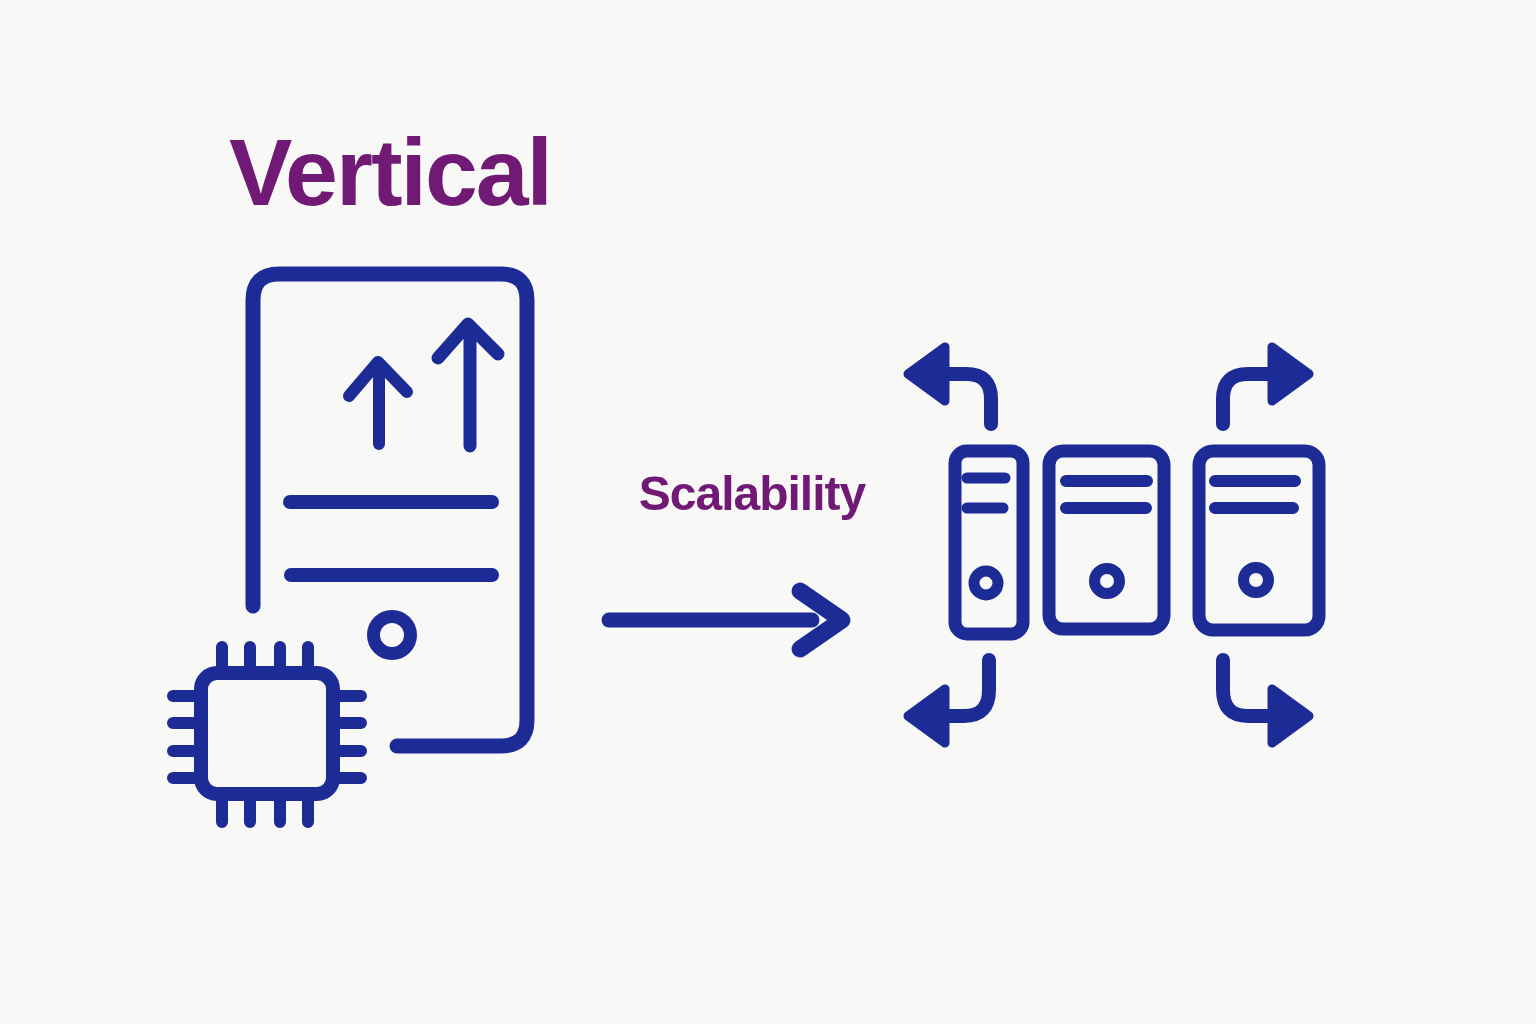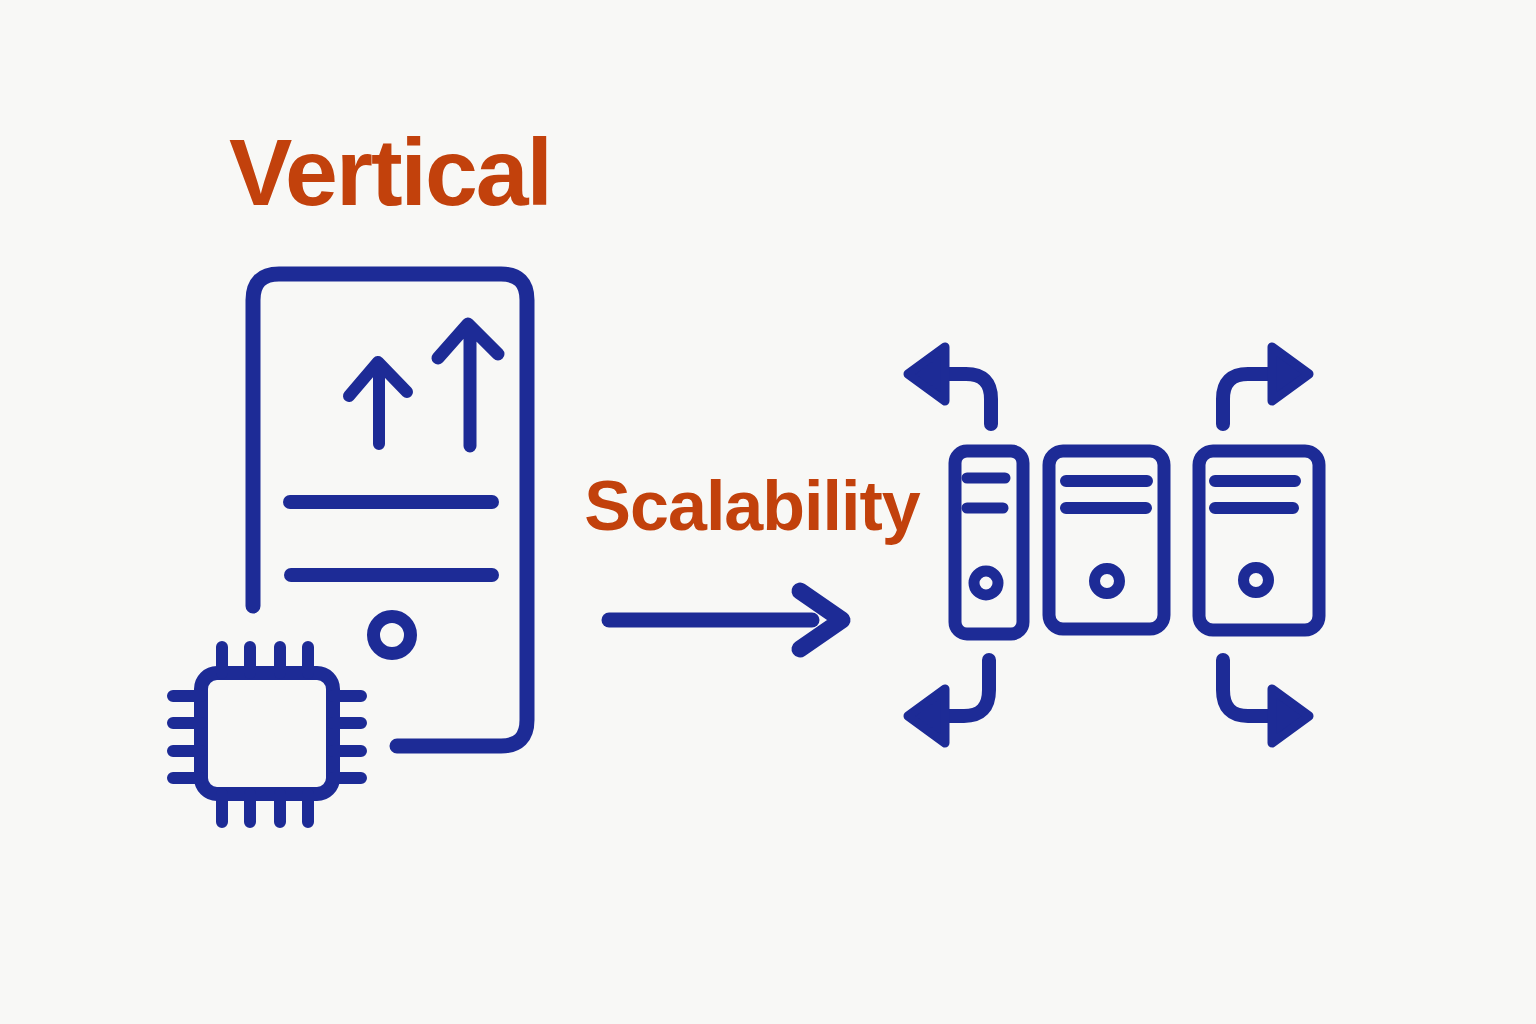"Vertical" .label { color: #c2410c -> #701a75 }
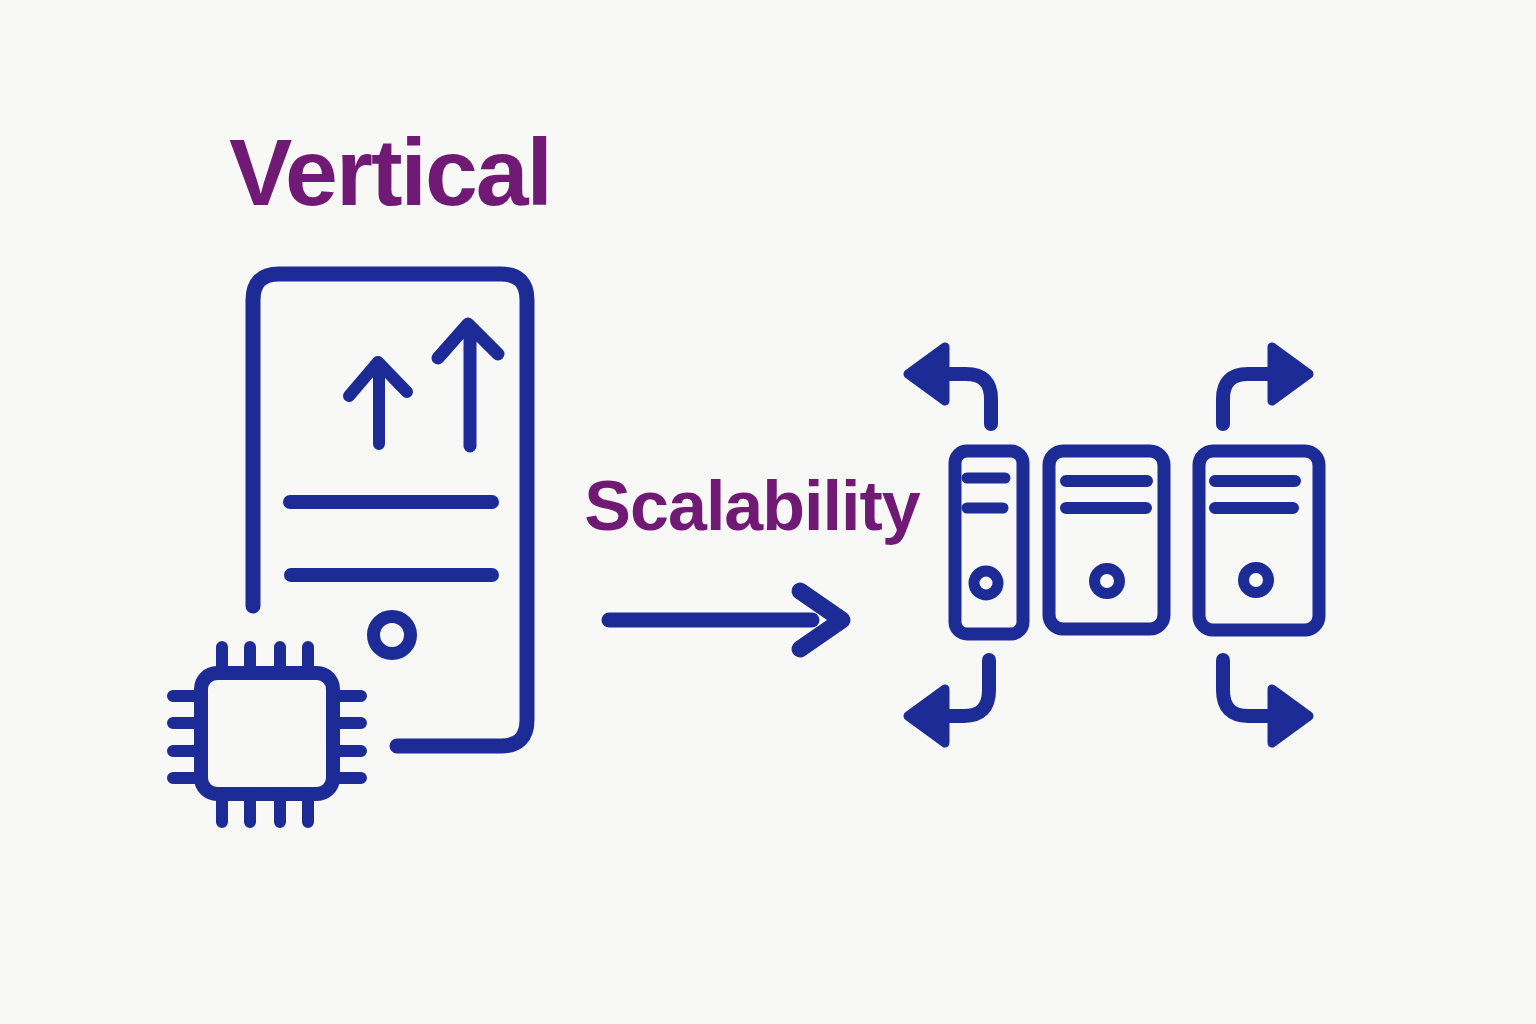"Scalability" .scalability-label { font-size: 70px -> 48px }
